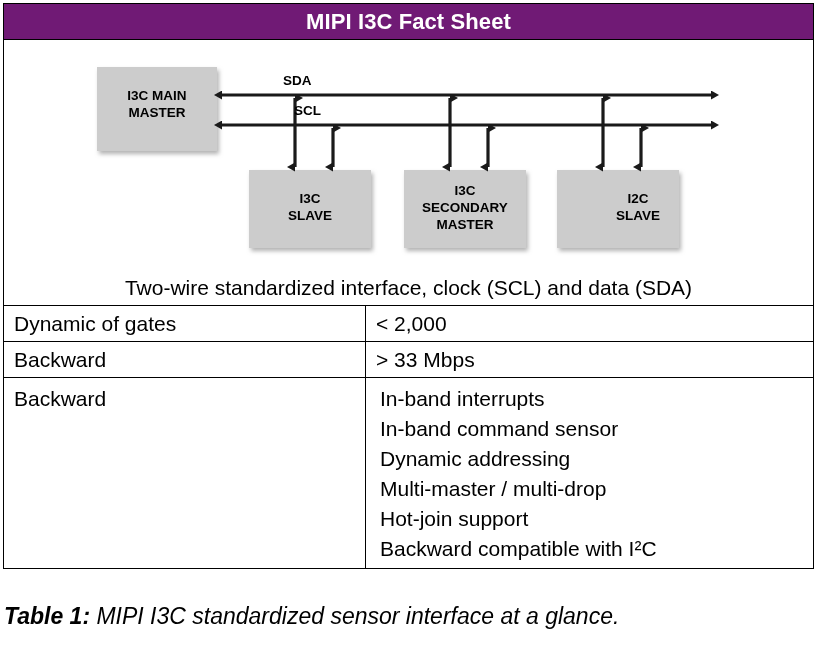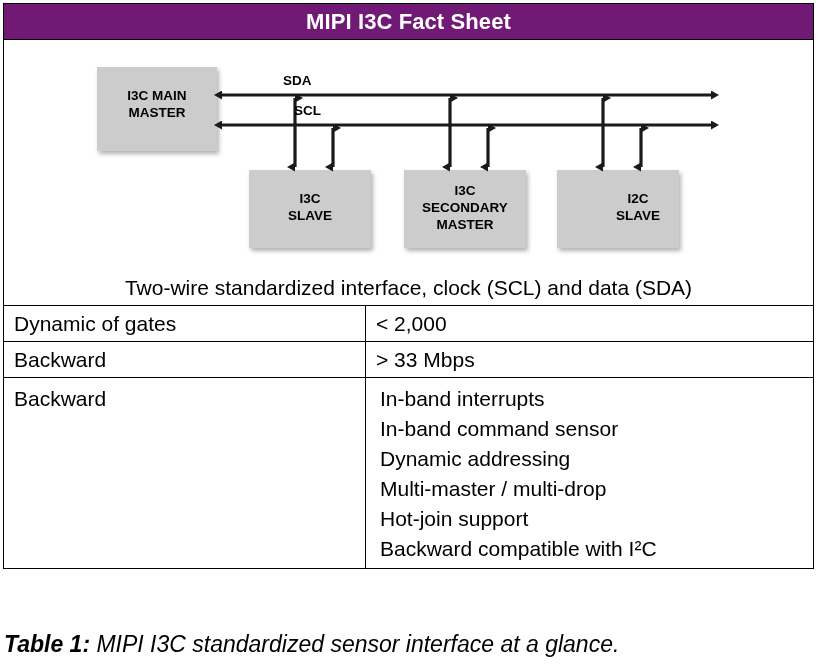"Table 1: MIPI I3C standardized" .table-caption { top: 628px -> 600px }
